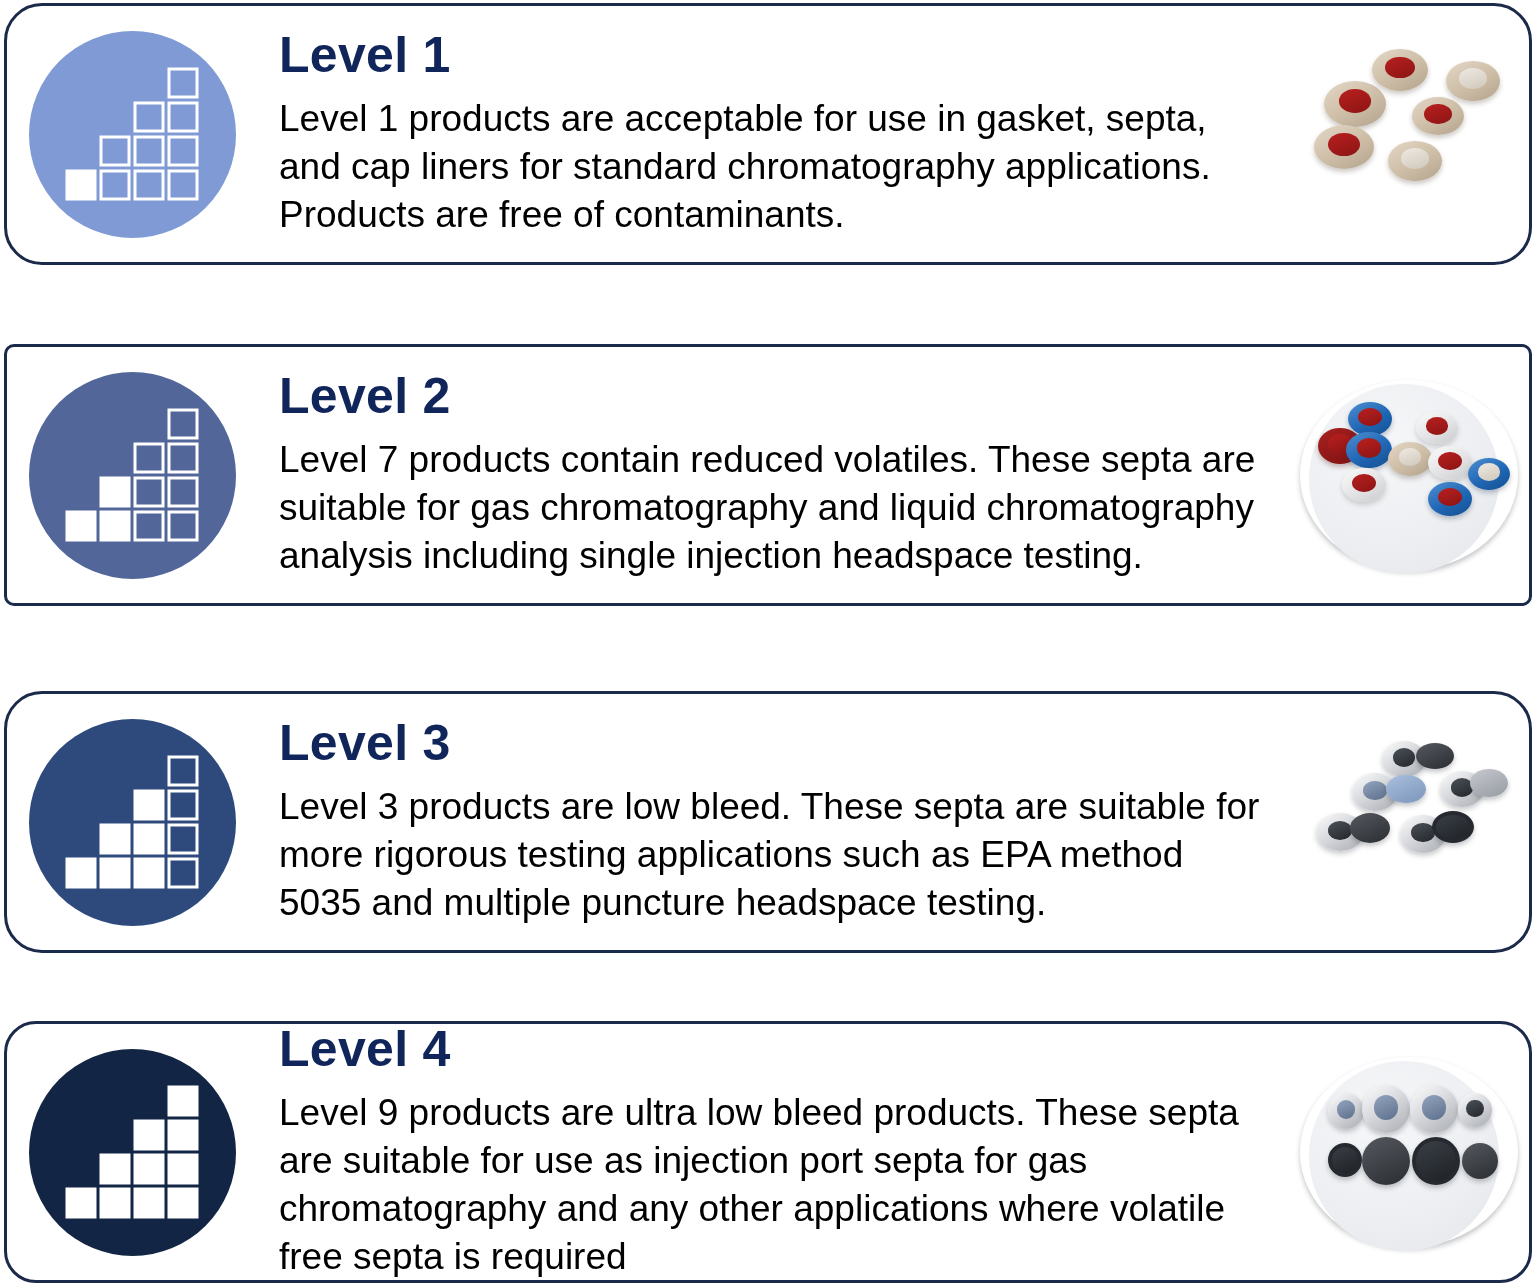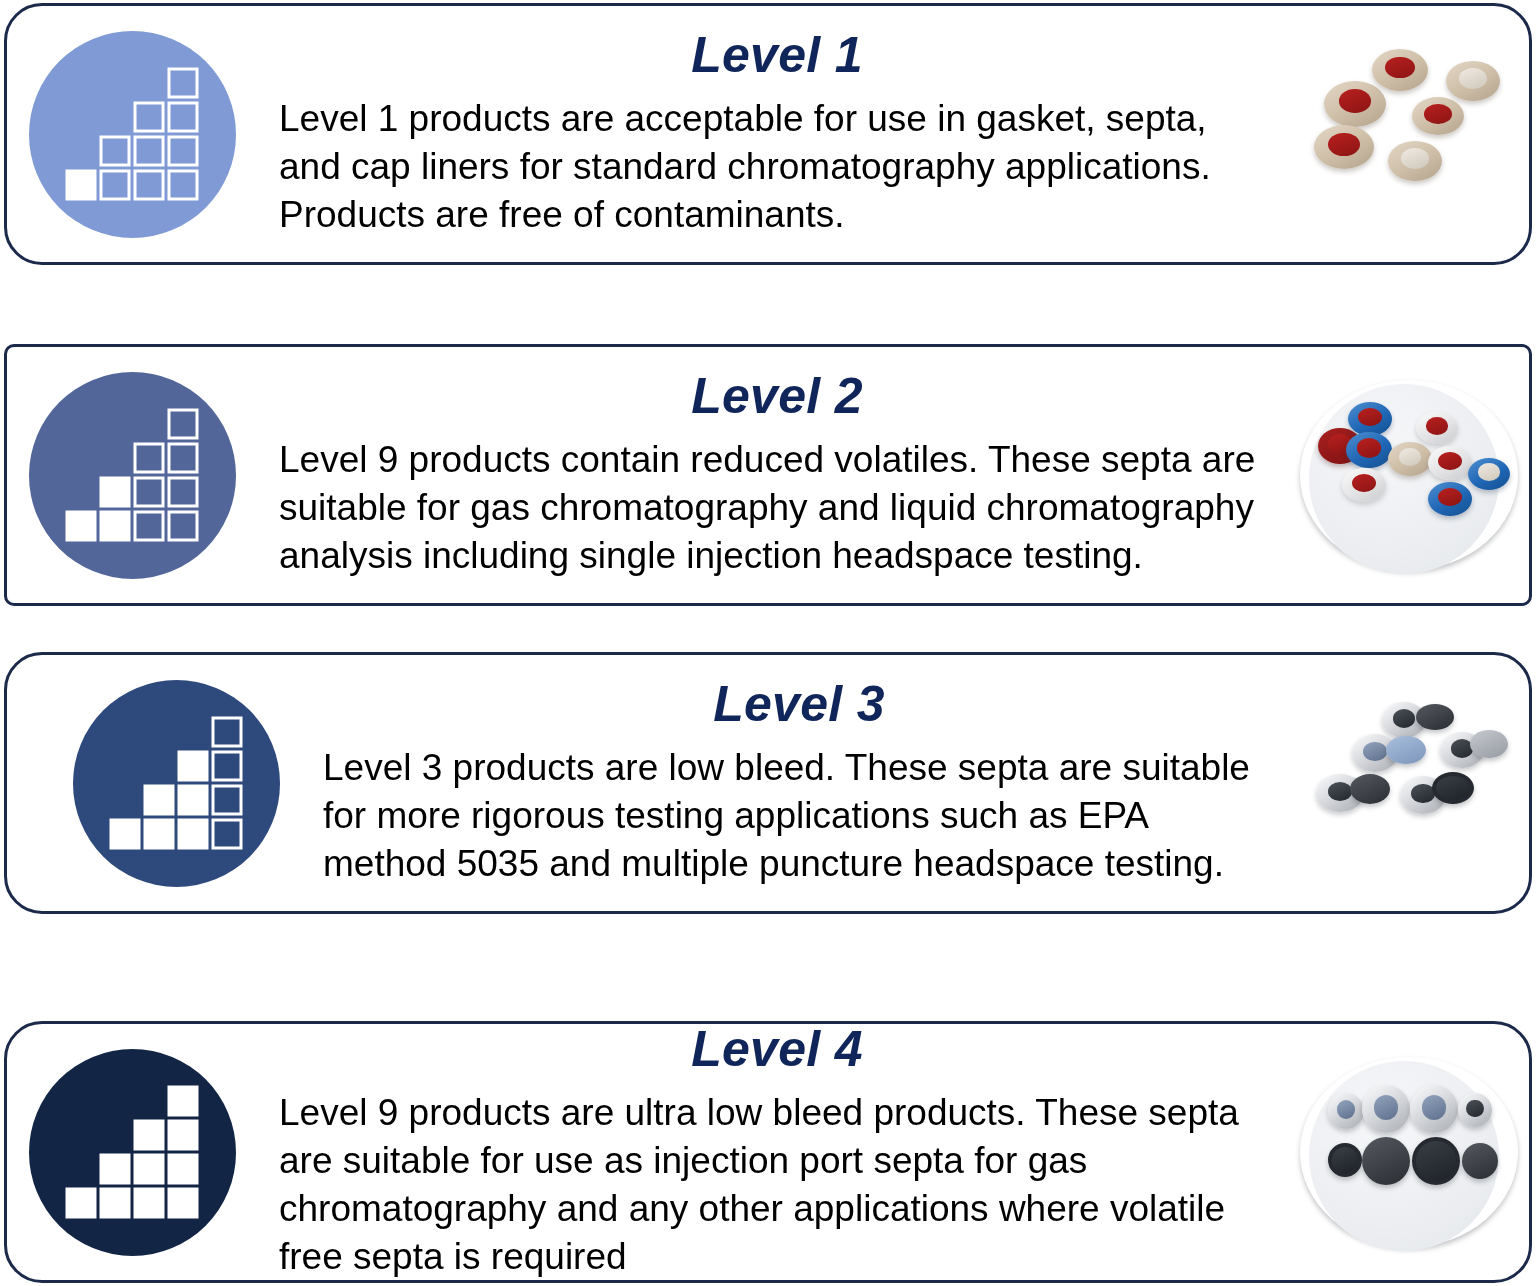"Level 1" .level-title { font-style: italic -> none; text-align: center -> none }
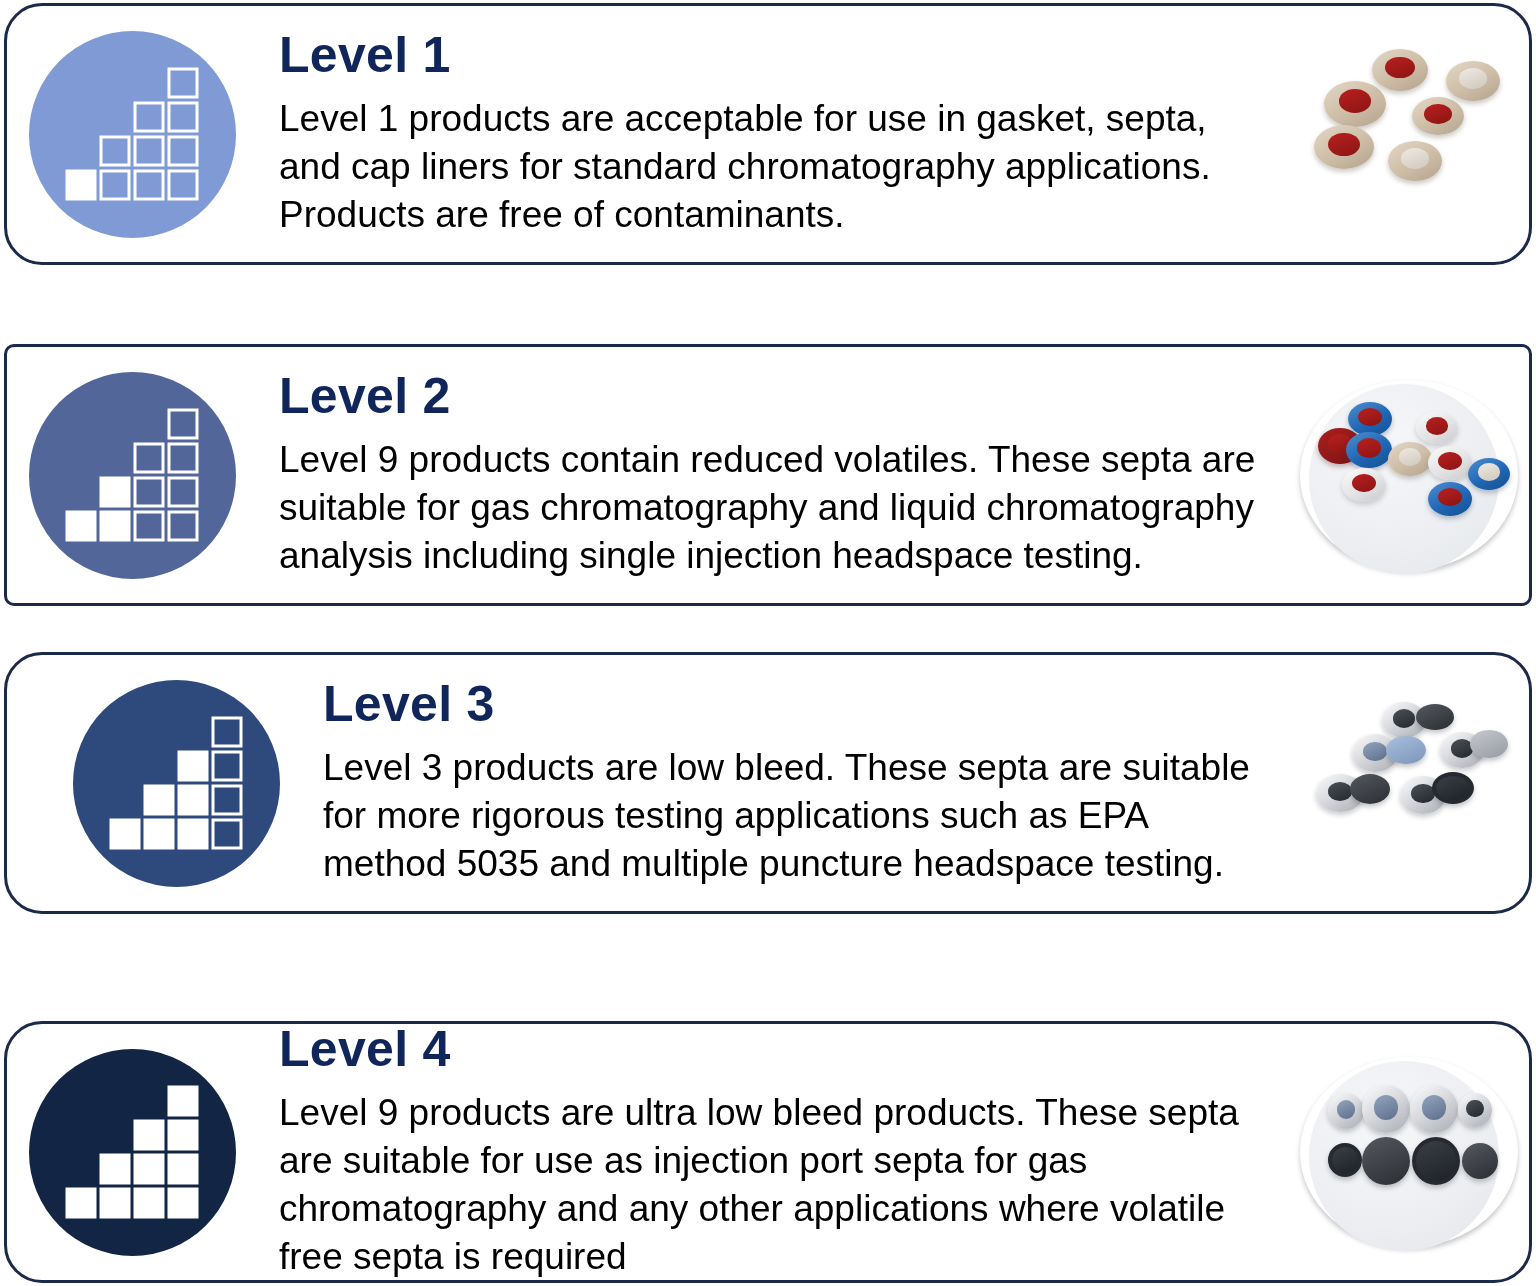"Level 9 products contain reduced" div.level-desc { text: 9 -> 7 }
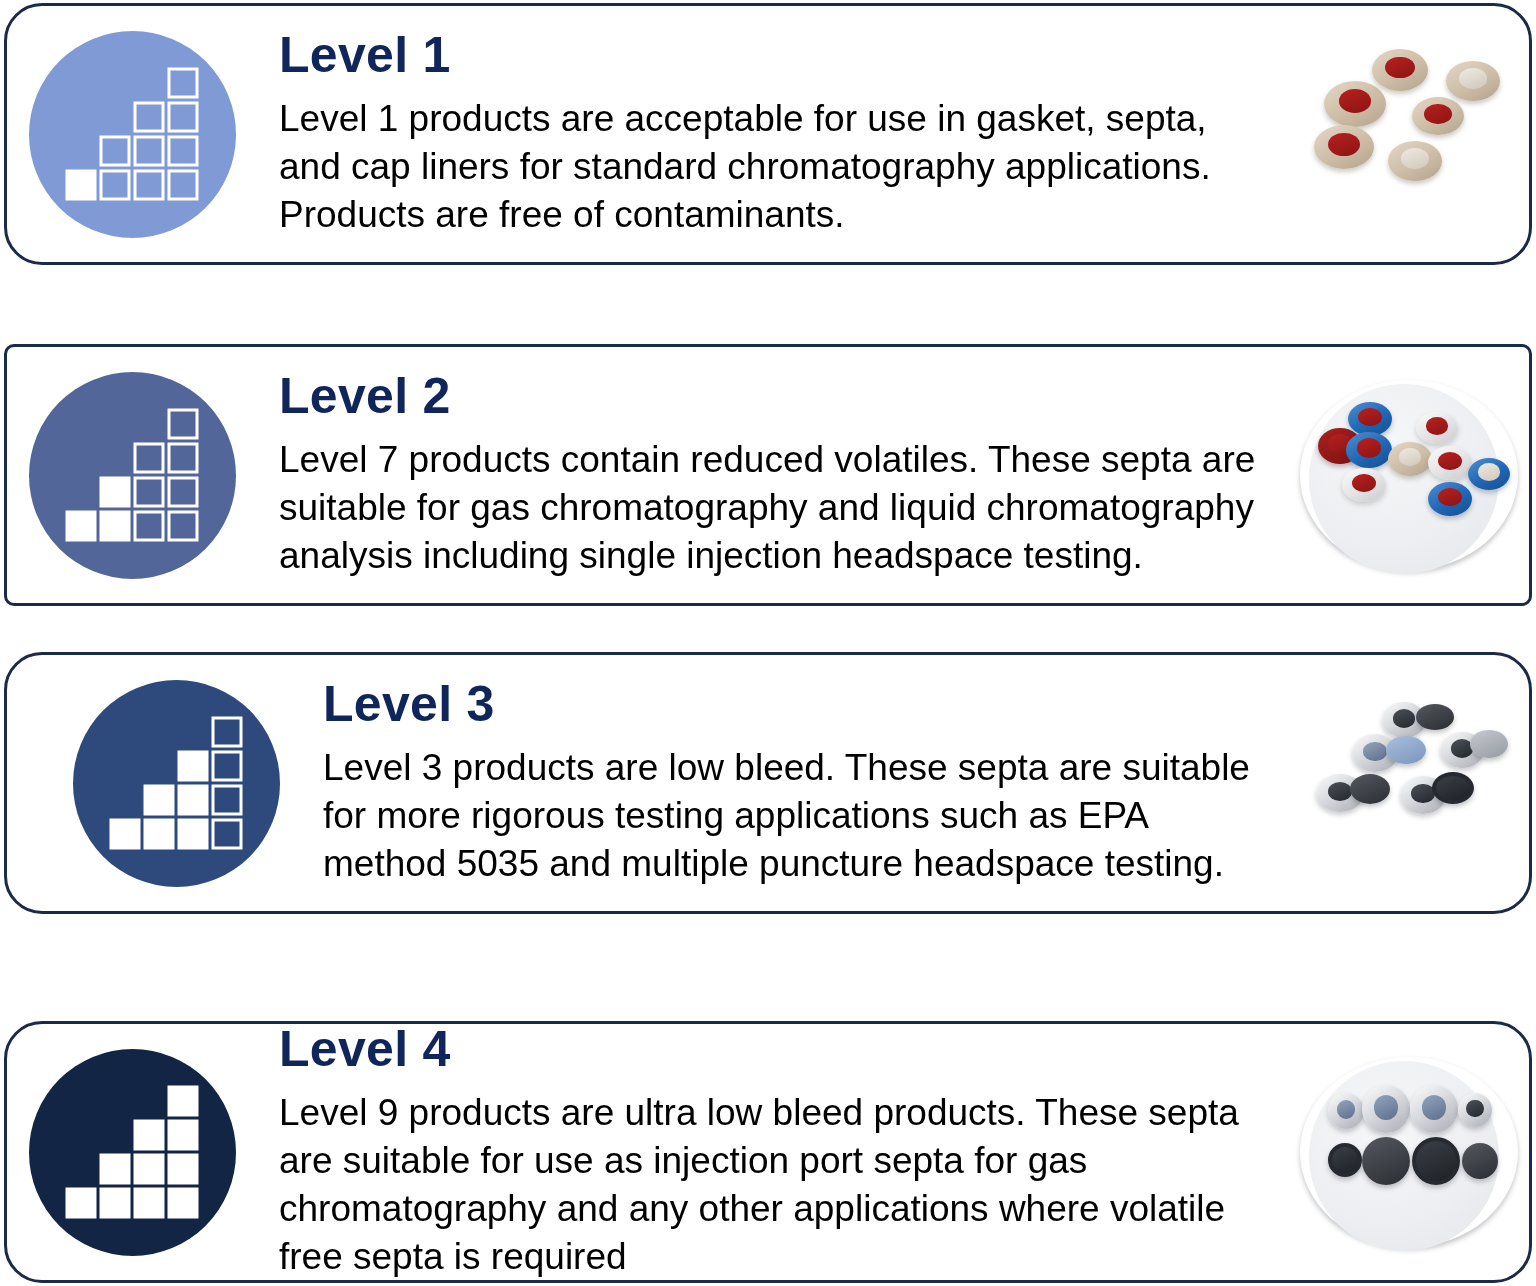"Level 3" .card-3 { padding-left: 44px -> none; top: 652px -> 691px }
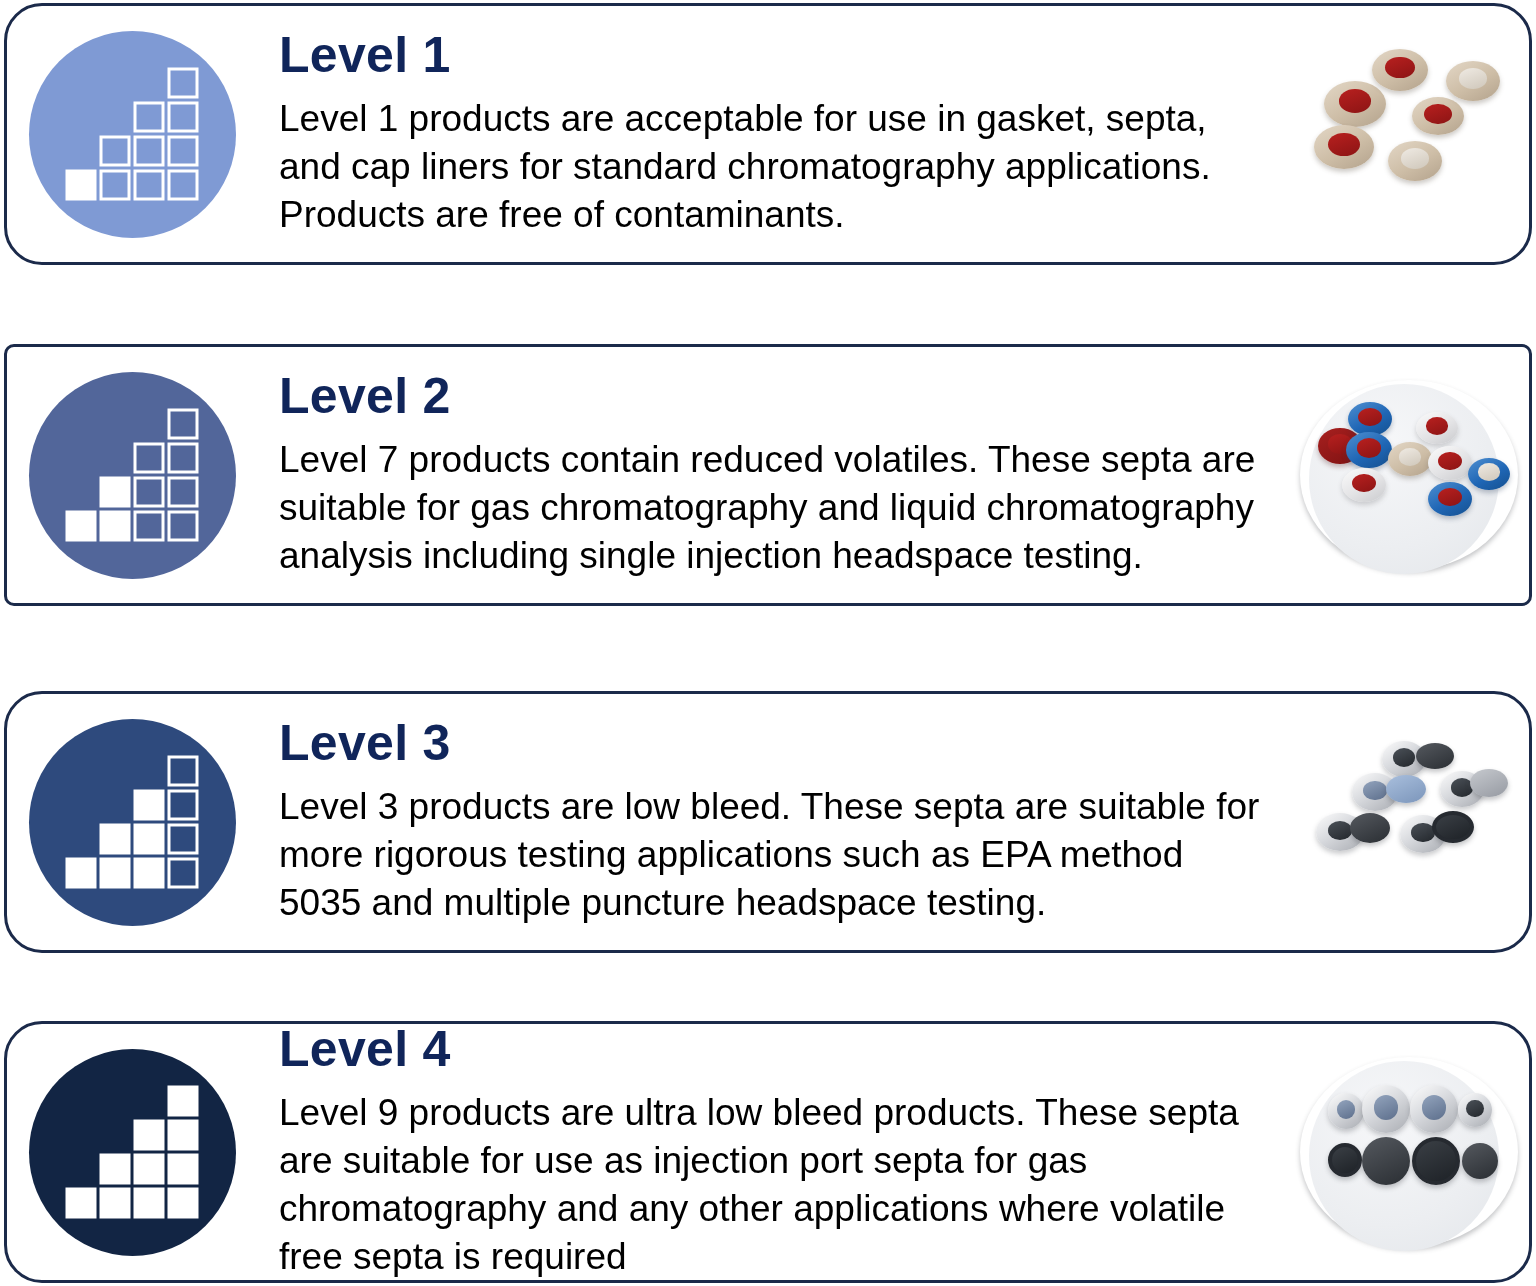"Level 4" .card-4 { border-radius: none -> 32px }
